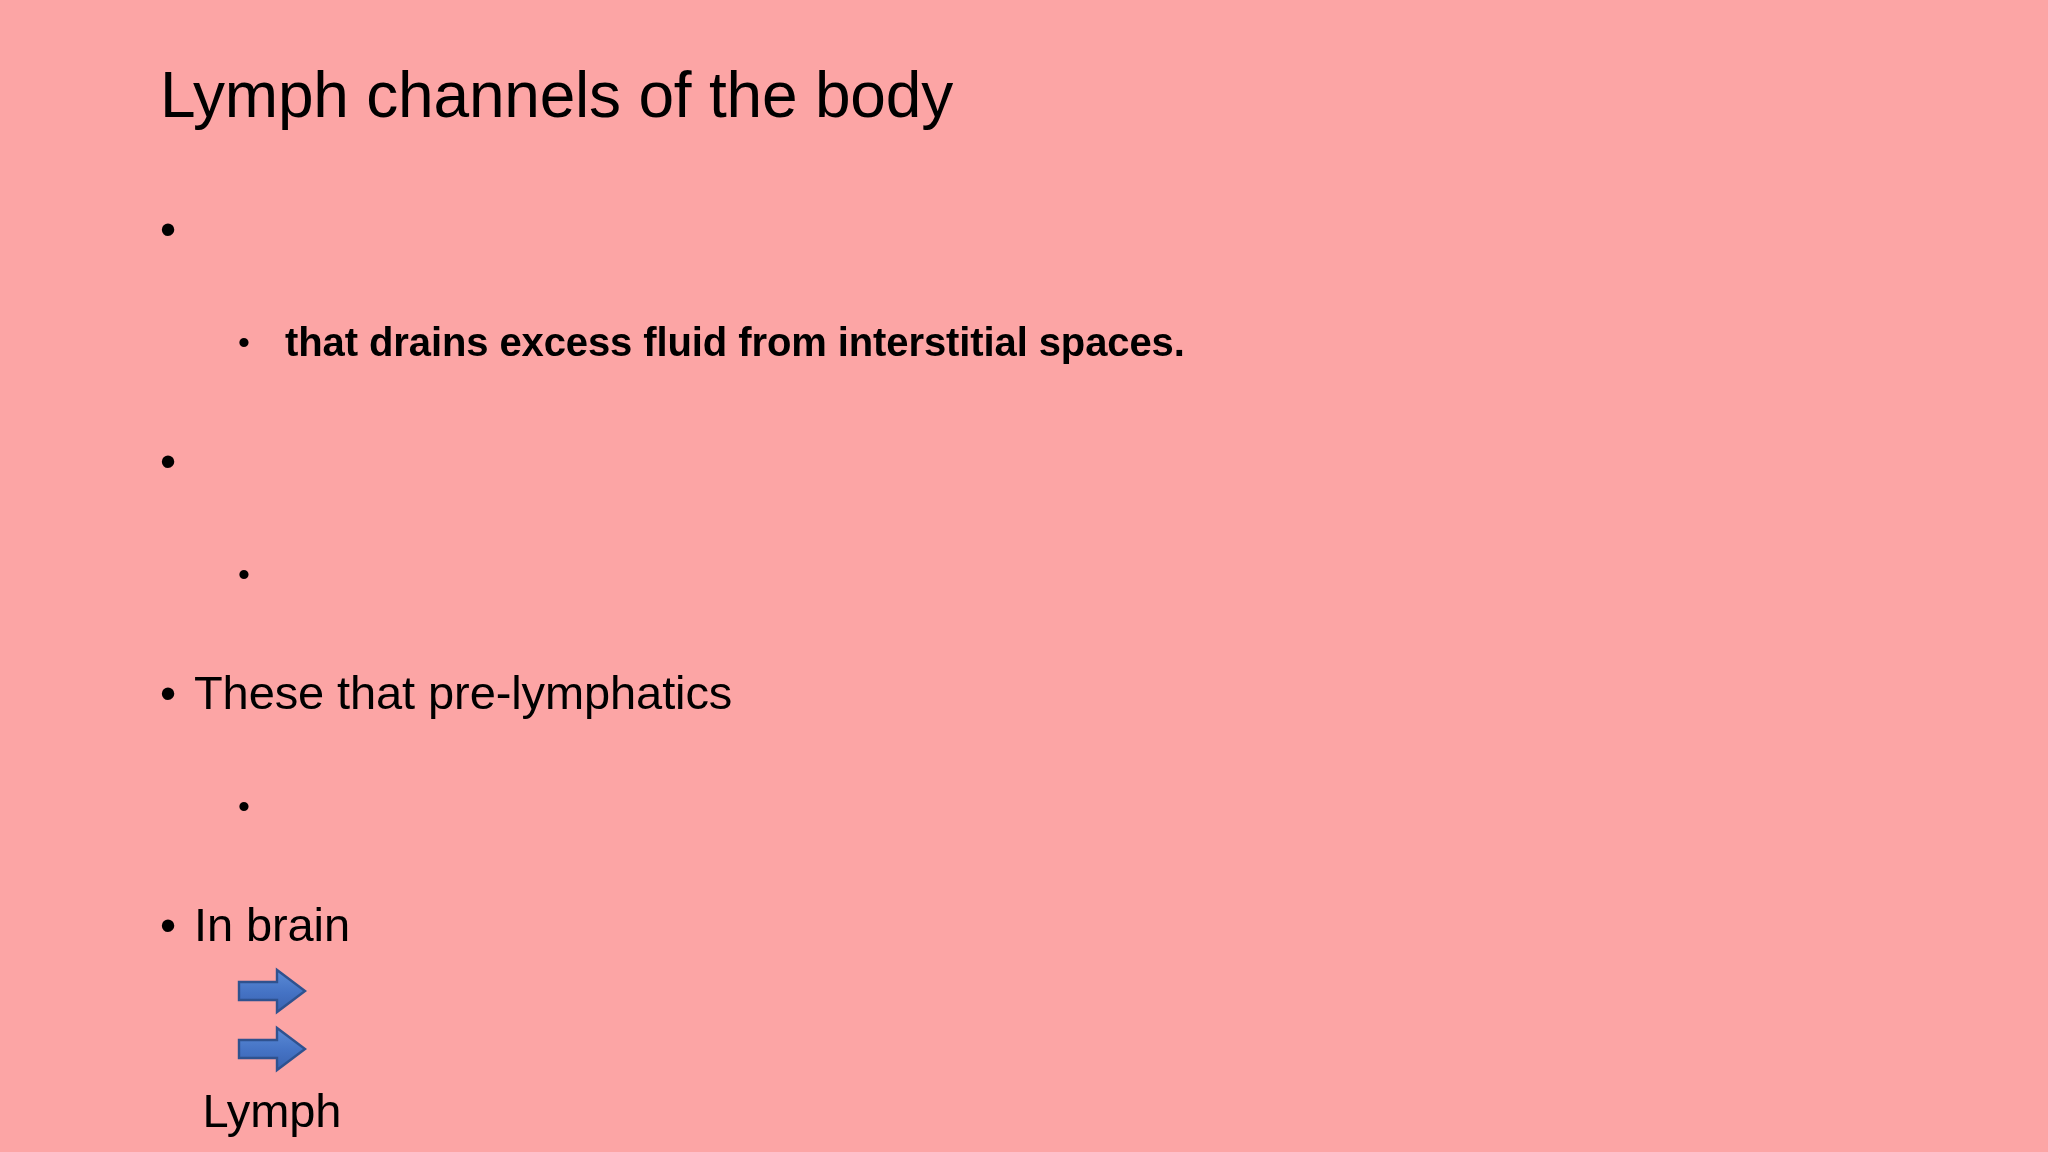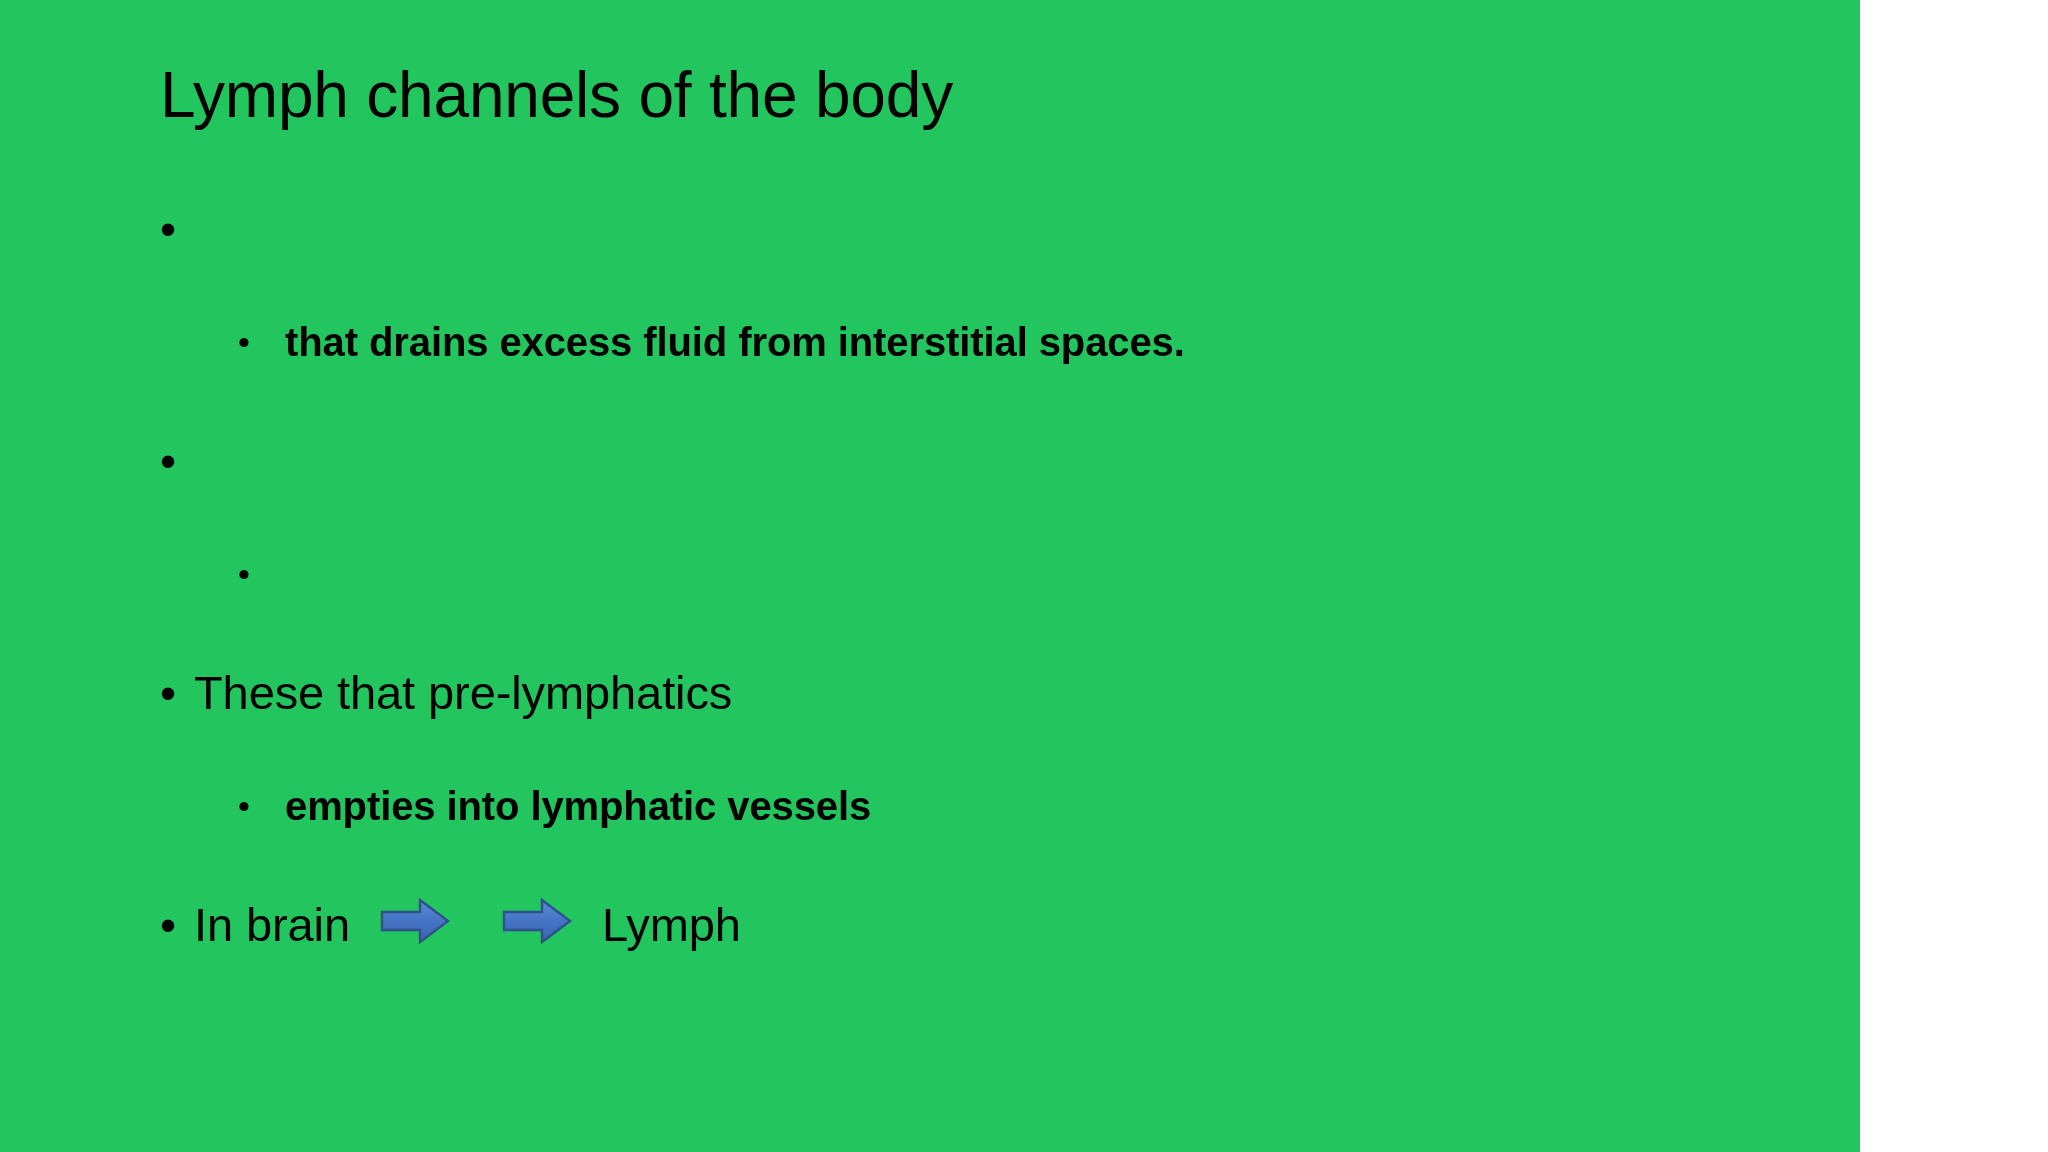"Lymph channels of the body" .slide { background: #22c55e -> #fca5a5; width: 1860px -> 2048px }
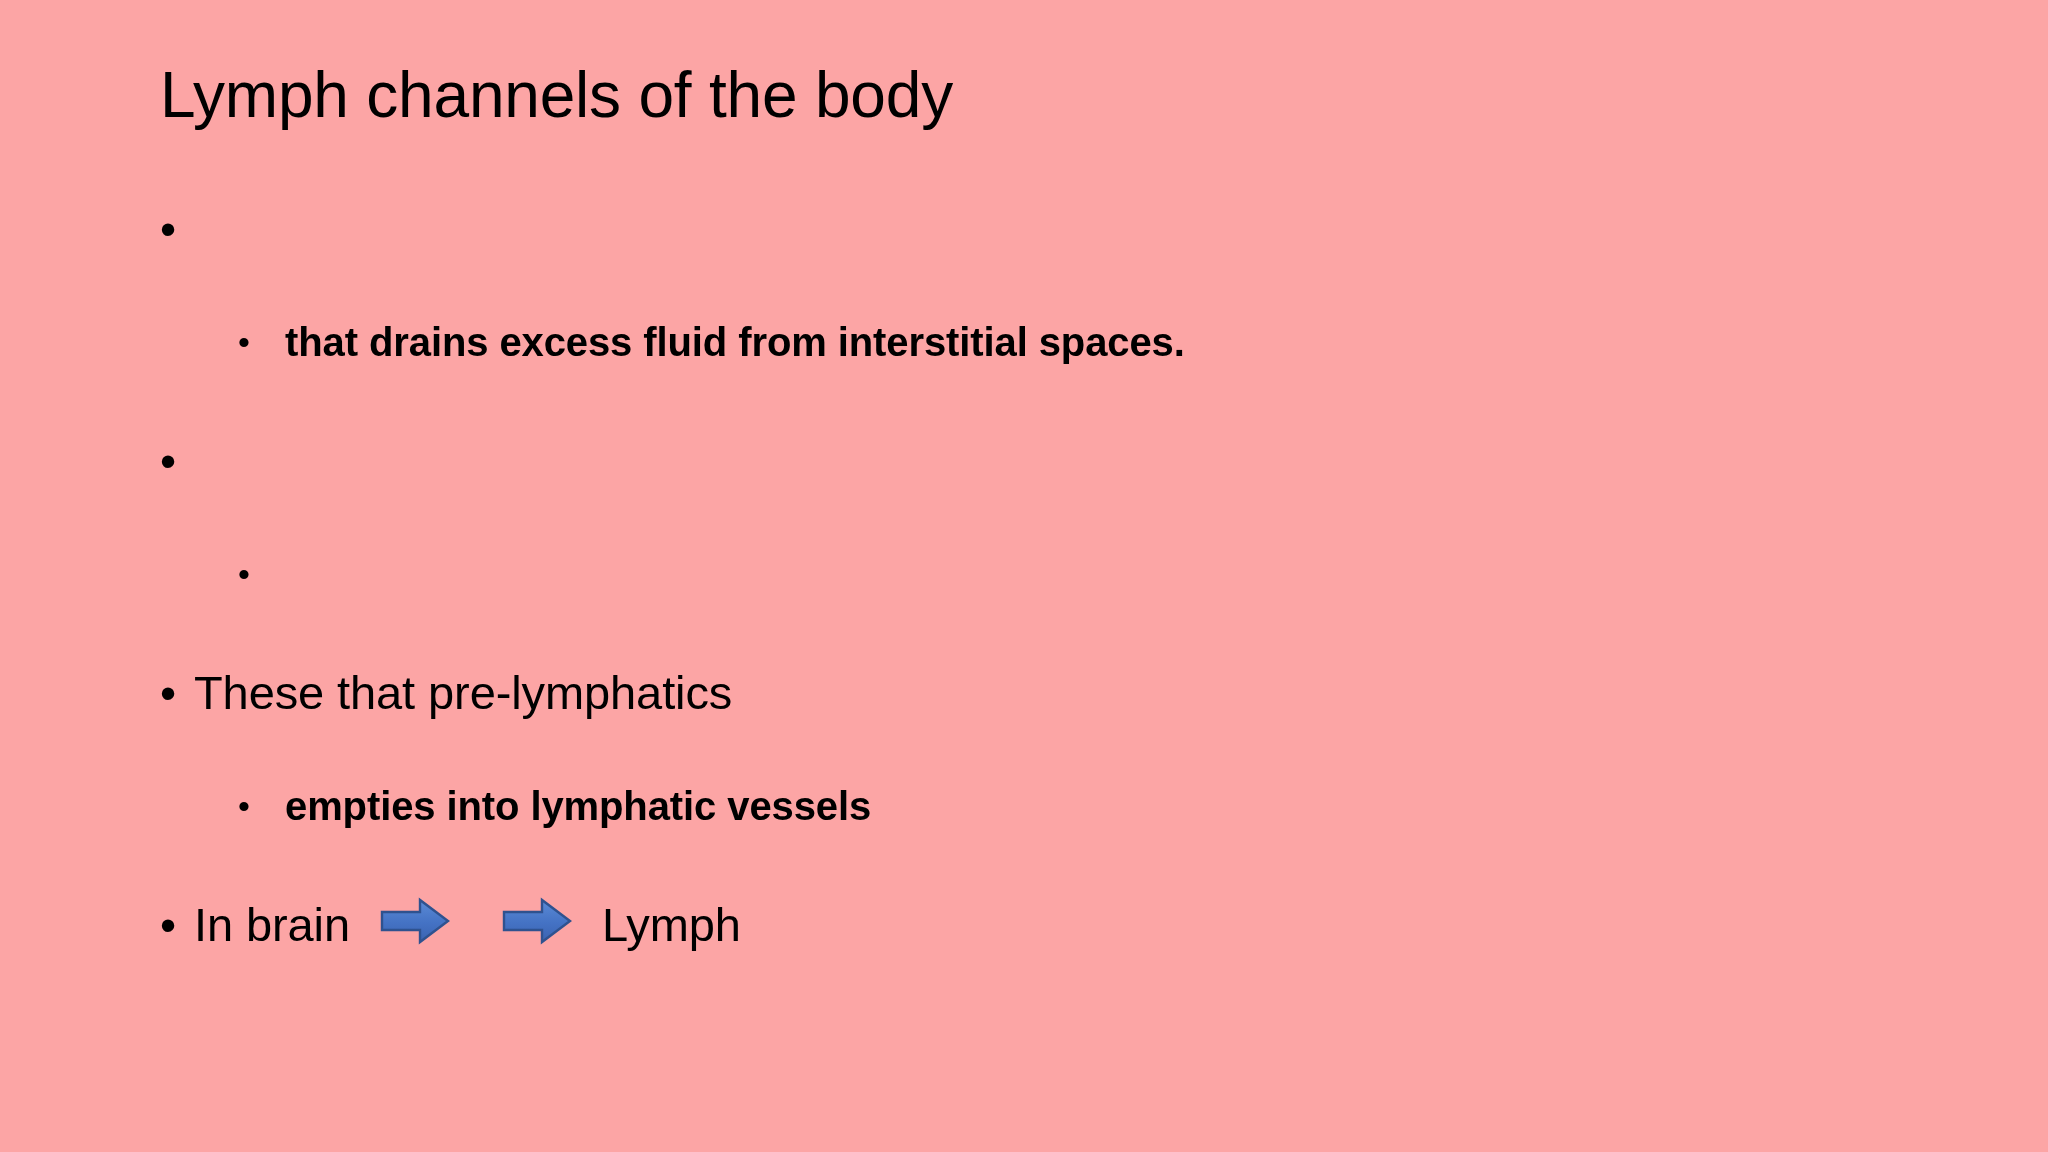"empties into lymphatic vessels" span.bullet-text { html: <span>empties into lymphatic vessels</span> -> none }
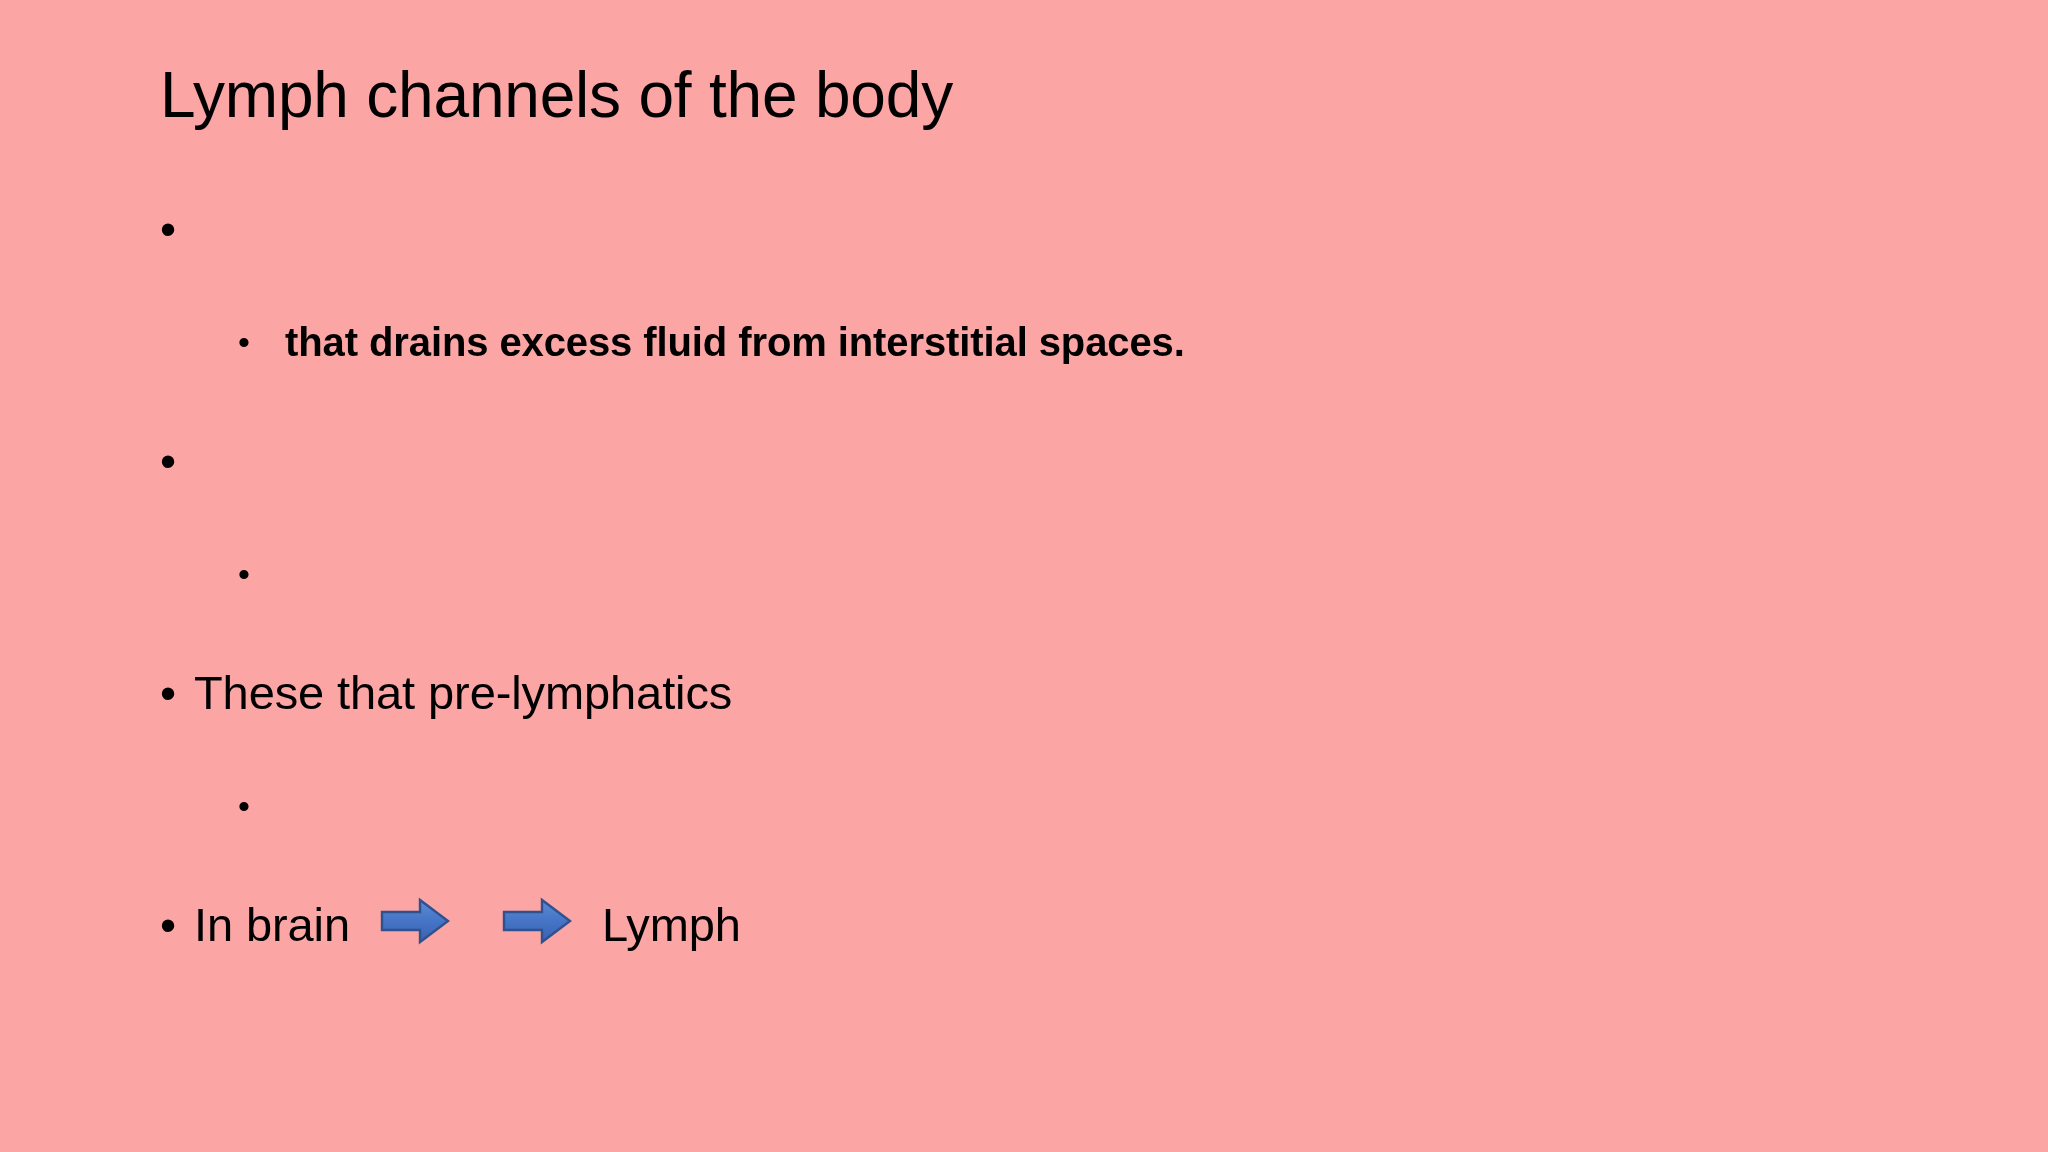"In brain" .flow-line { align-items: none -> center; flex-direction: none -> column }
